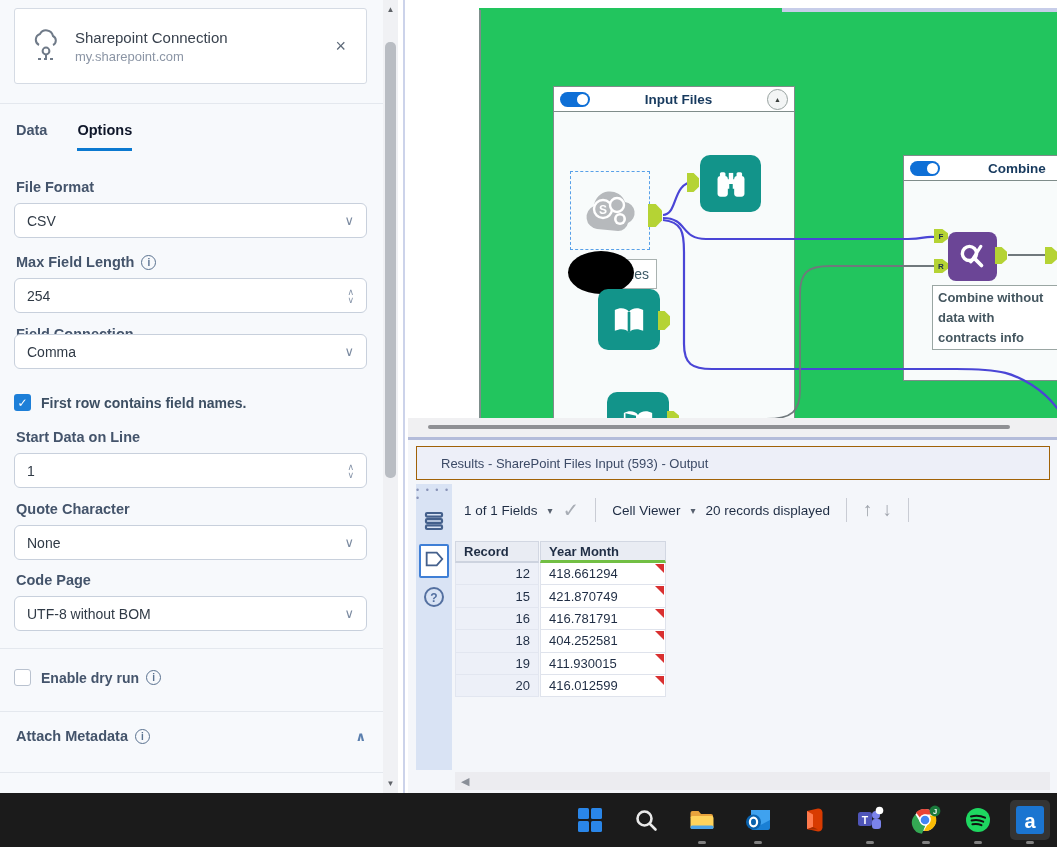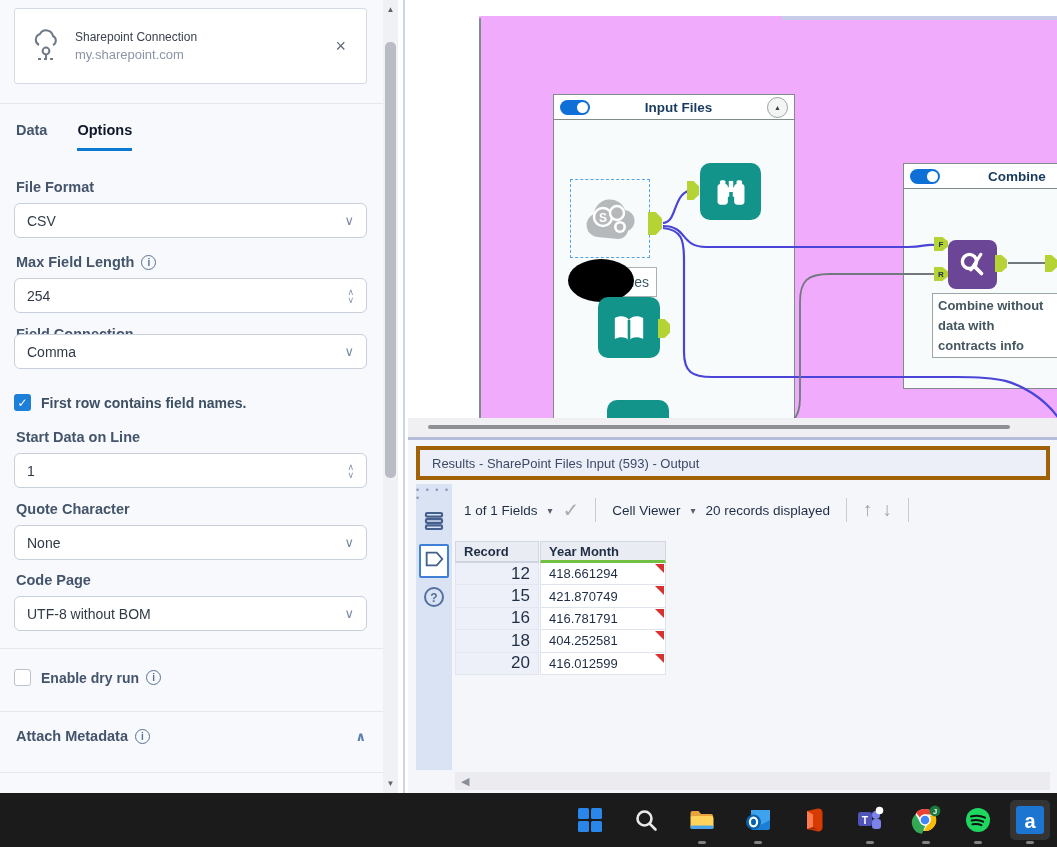"Sharepoint Connection" .conn-title { font-size: 12px -> 15px }
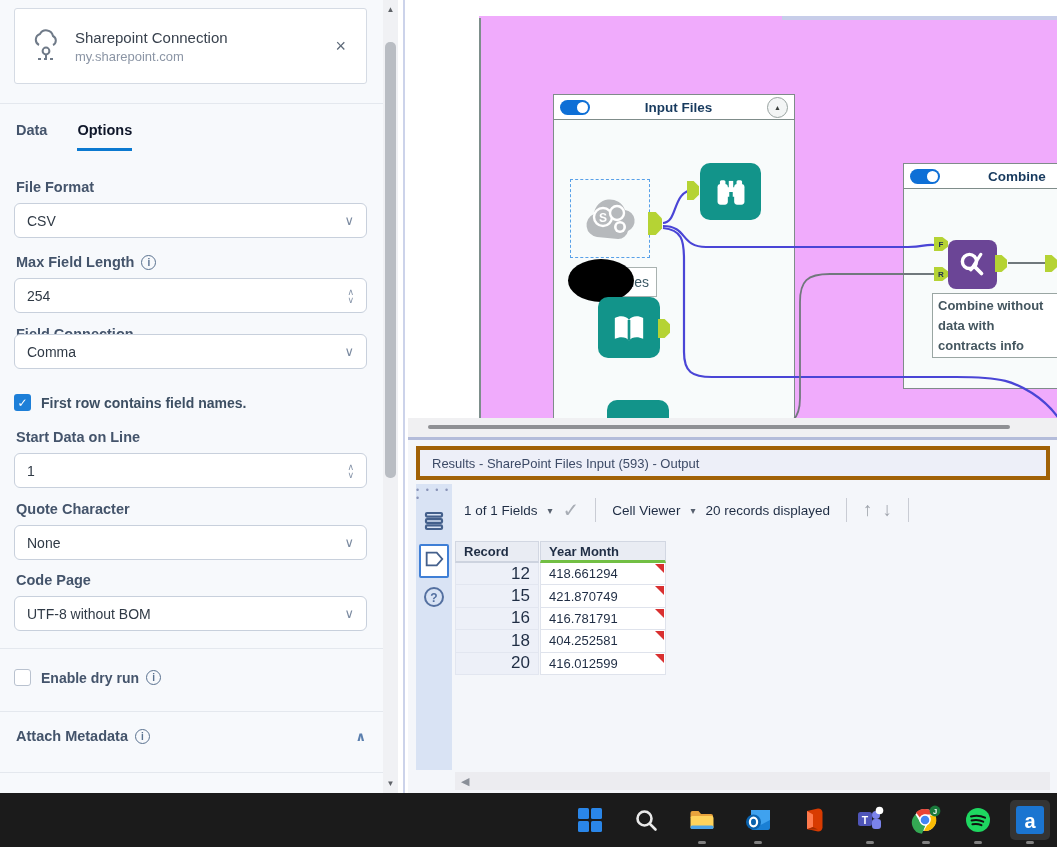"Input Files" #canvas { background: #f0abfc -> #22c55e; top: 16px -> 8px }
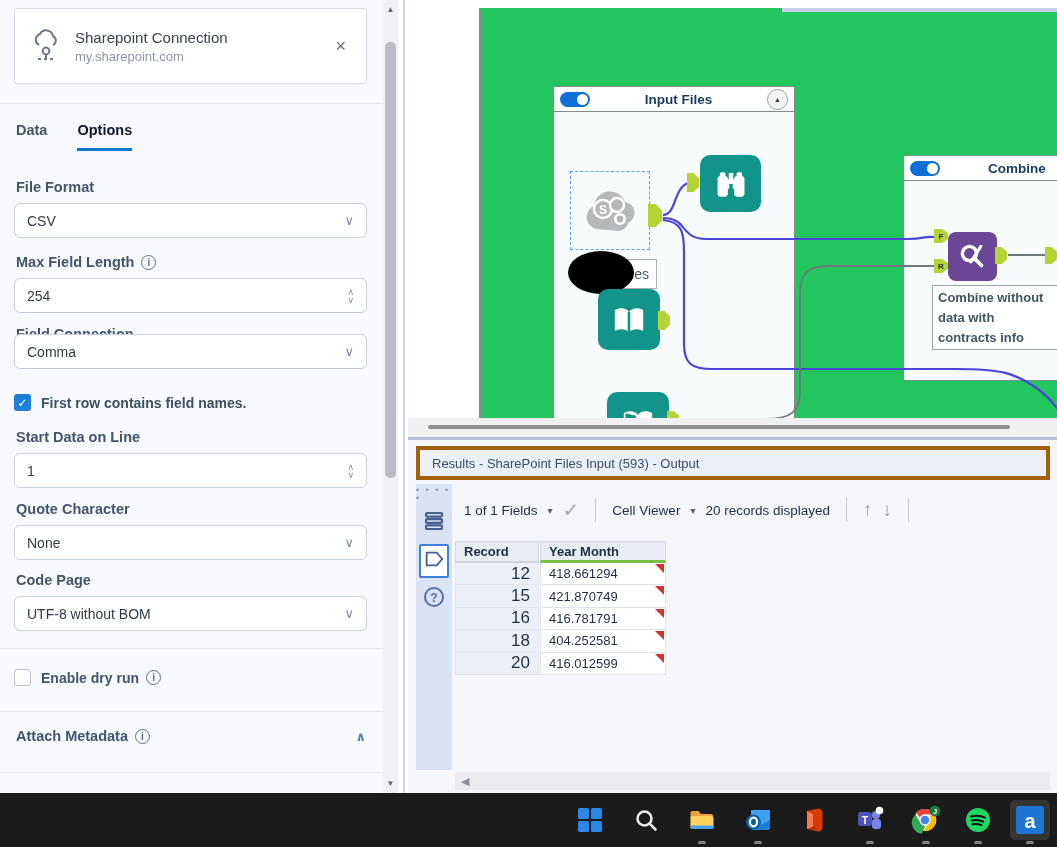"Results - SharePoint Files Input" #res-header { border: 4px solid #a16207 -> 1px solid #a16207; padding: 0 12px -> 0 24px }
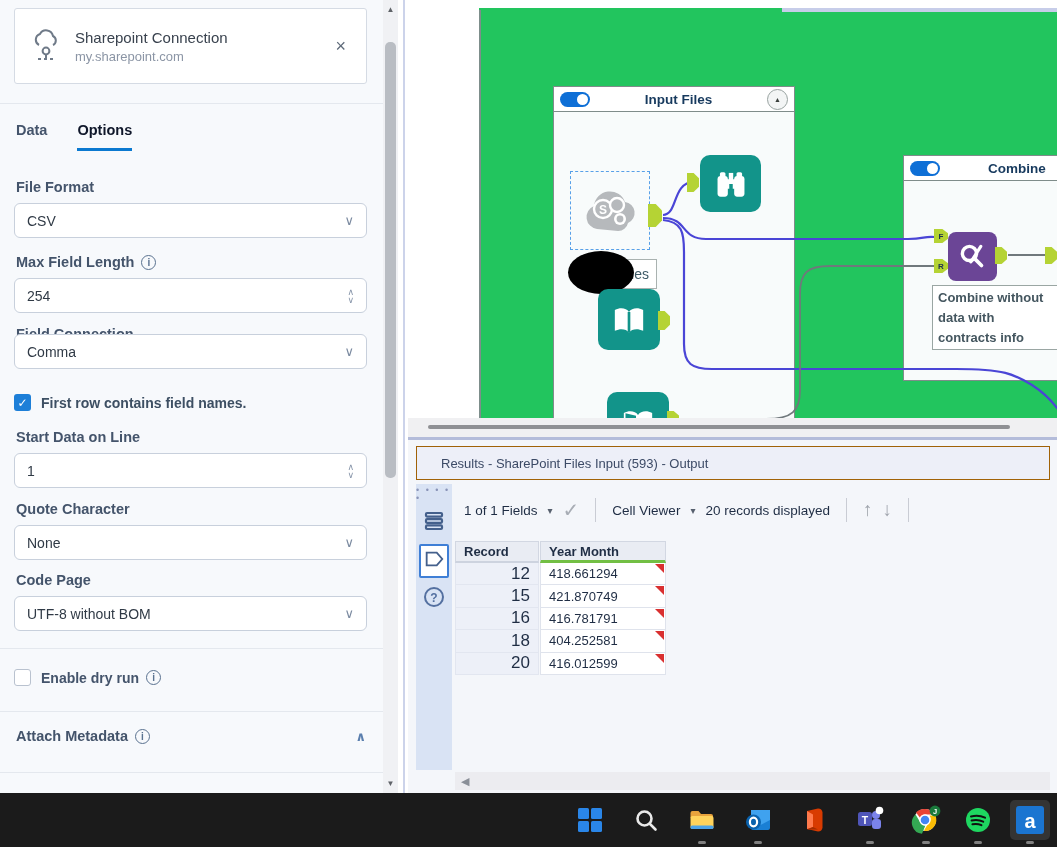"12" .tc-rec { font-size: 17px -> 13px }
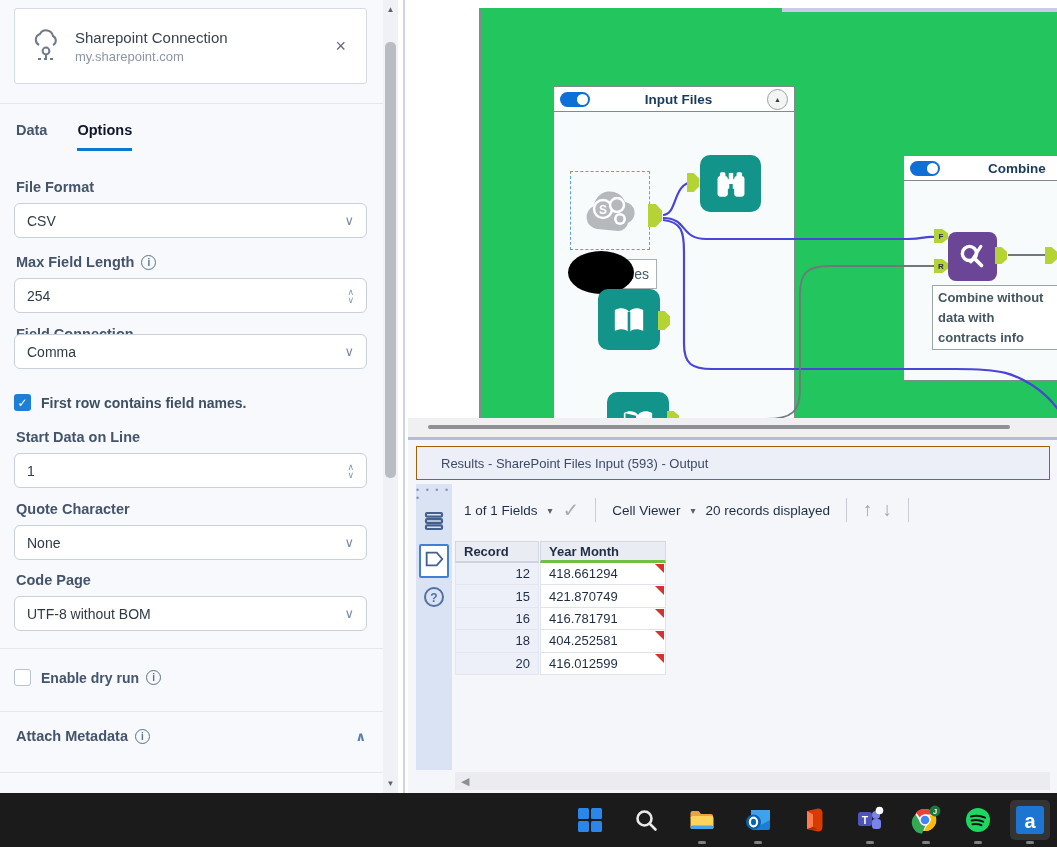"19" div.trow { html: none -> <div> <div>19</div> <div><span></span>411.930015</div> </div> }
